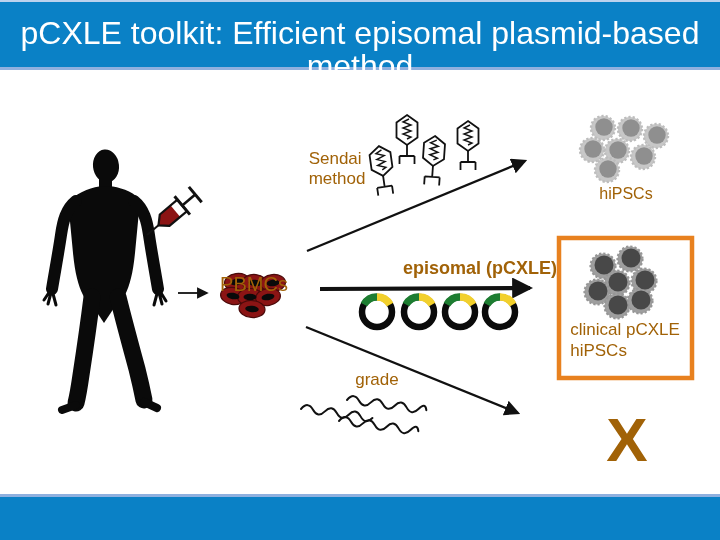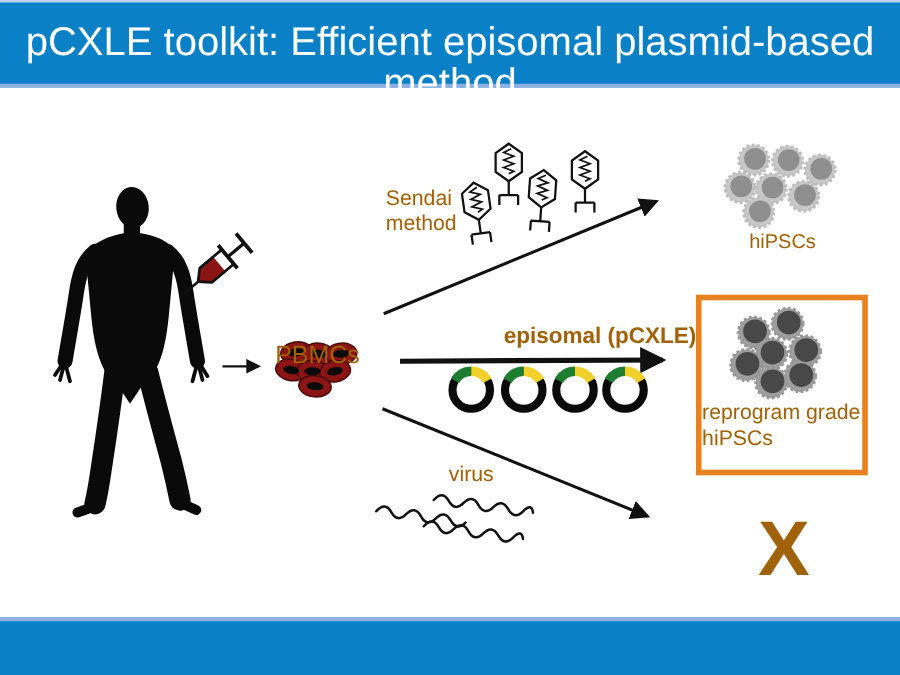"reprogram grade" span.ln { text: reprogram grade -> clinical pCXLE }
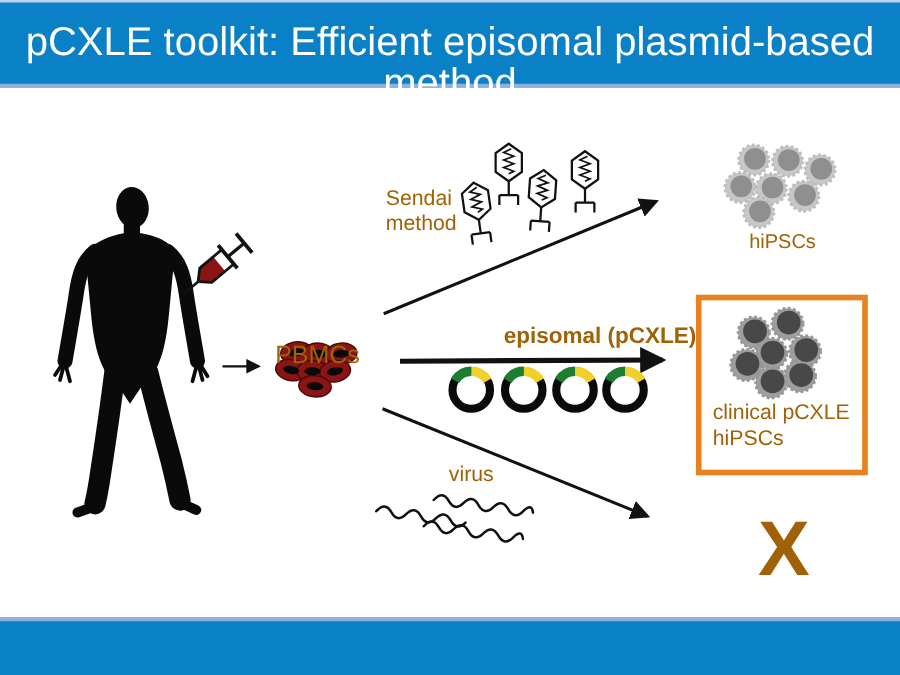"virus" div.label { text: virus -> grade }
